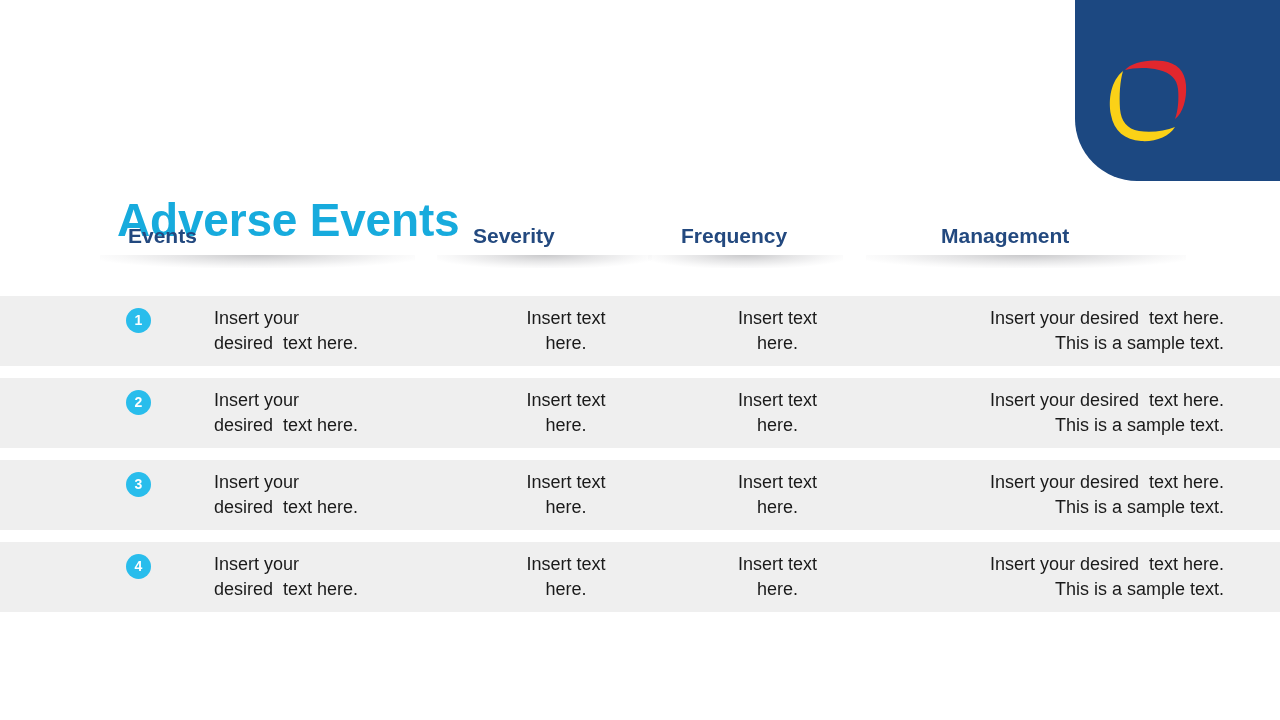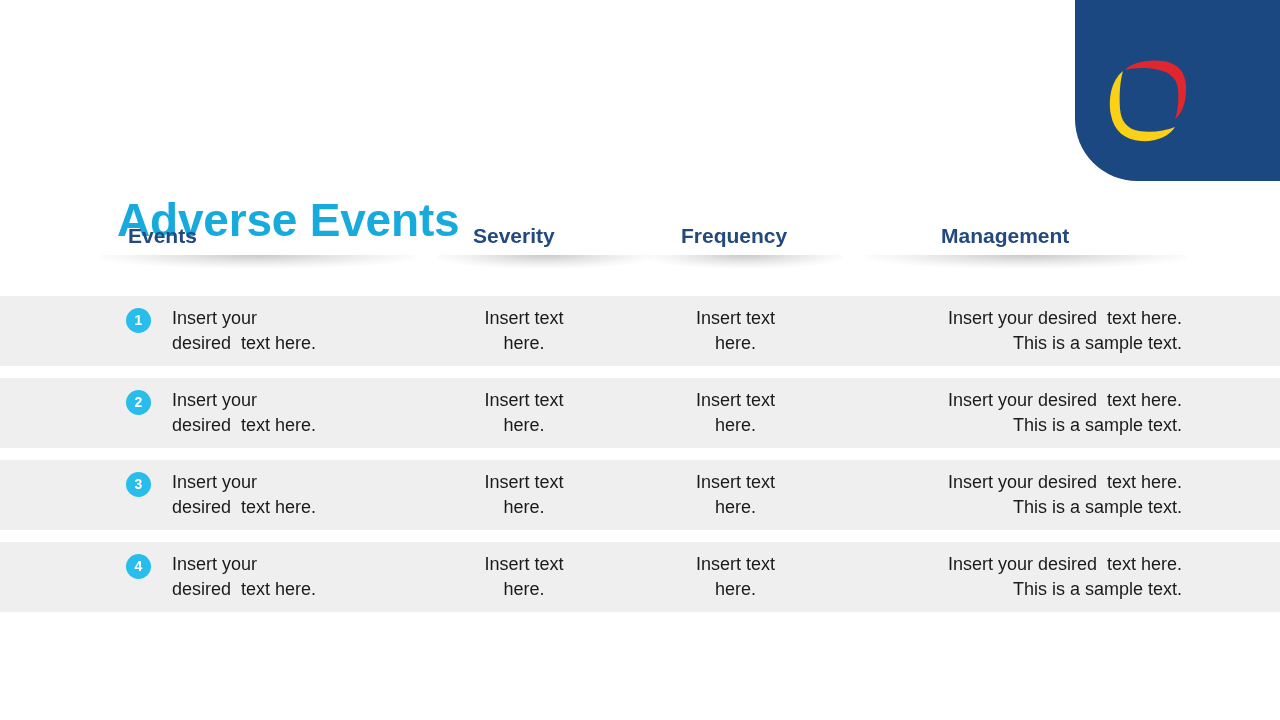"Insert your" .cell { margin-left: none -> 42px }
